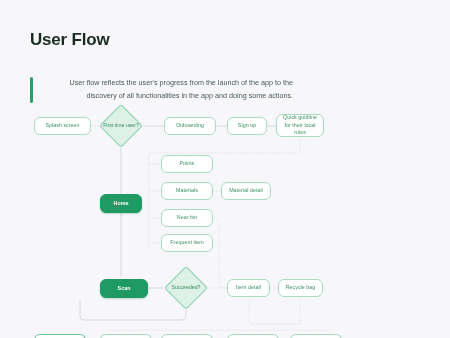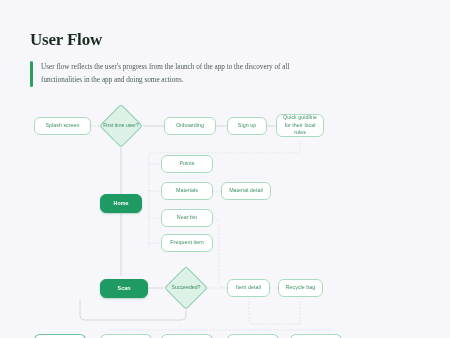"User Flow" #header { font-family: Liberation Serif, serif -> none }
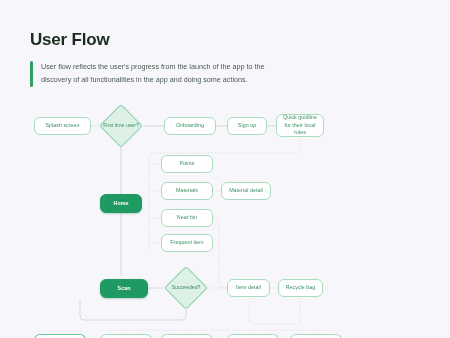"User flow reflects the user's" #subtitle-wrap { margin-top: 11px -> 27px; text-align: none -> right }
